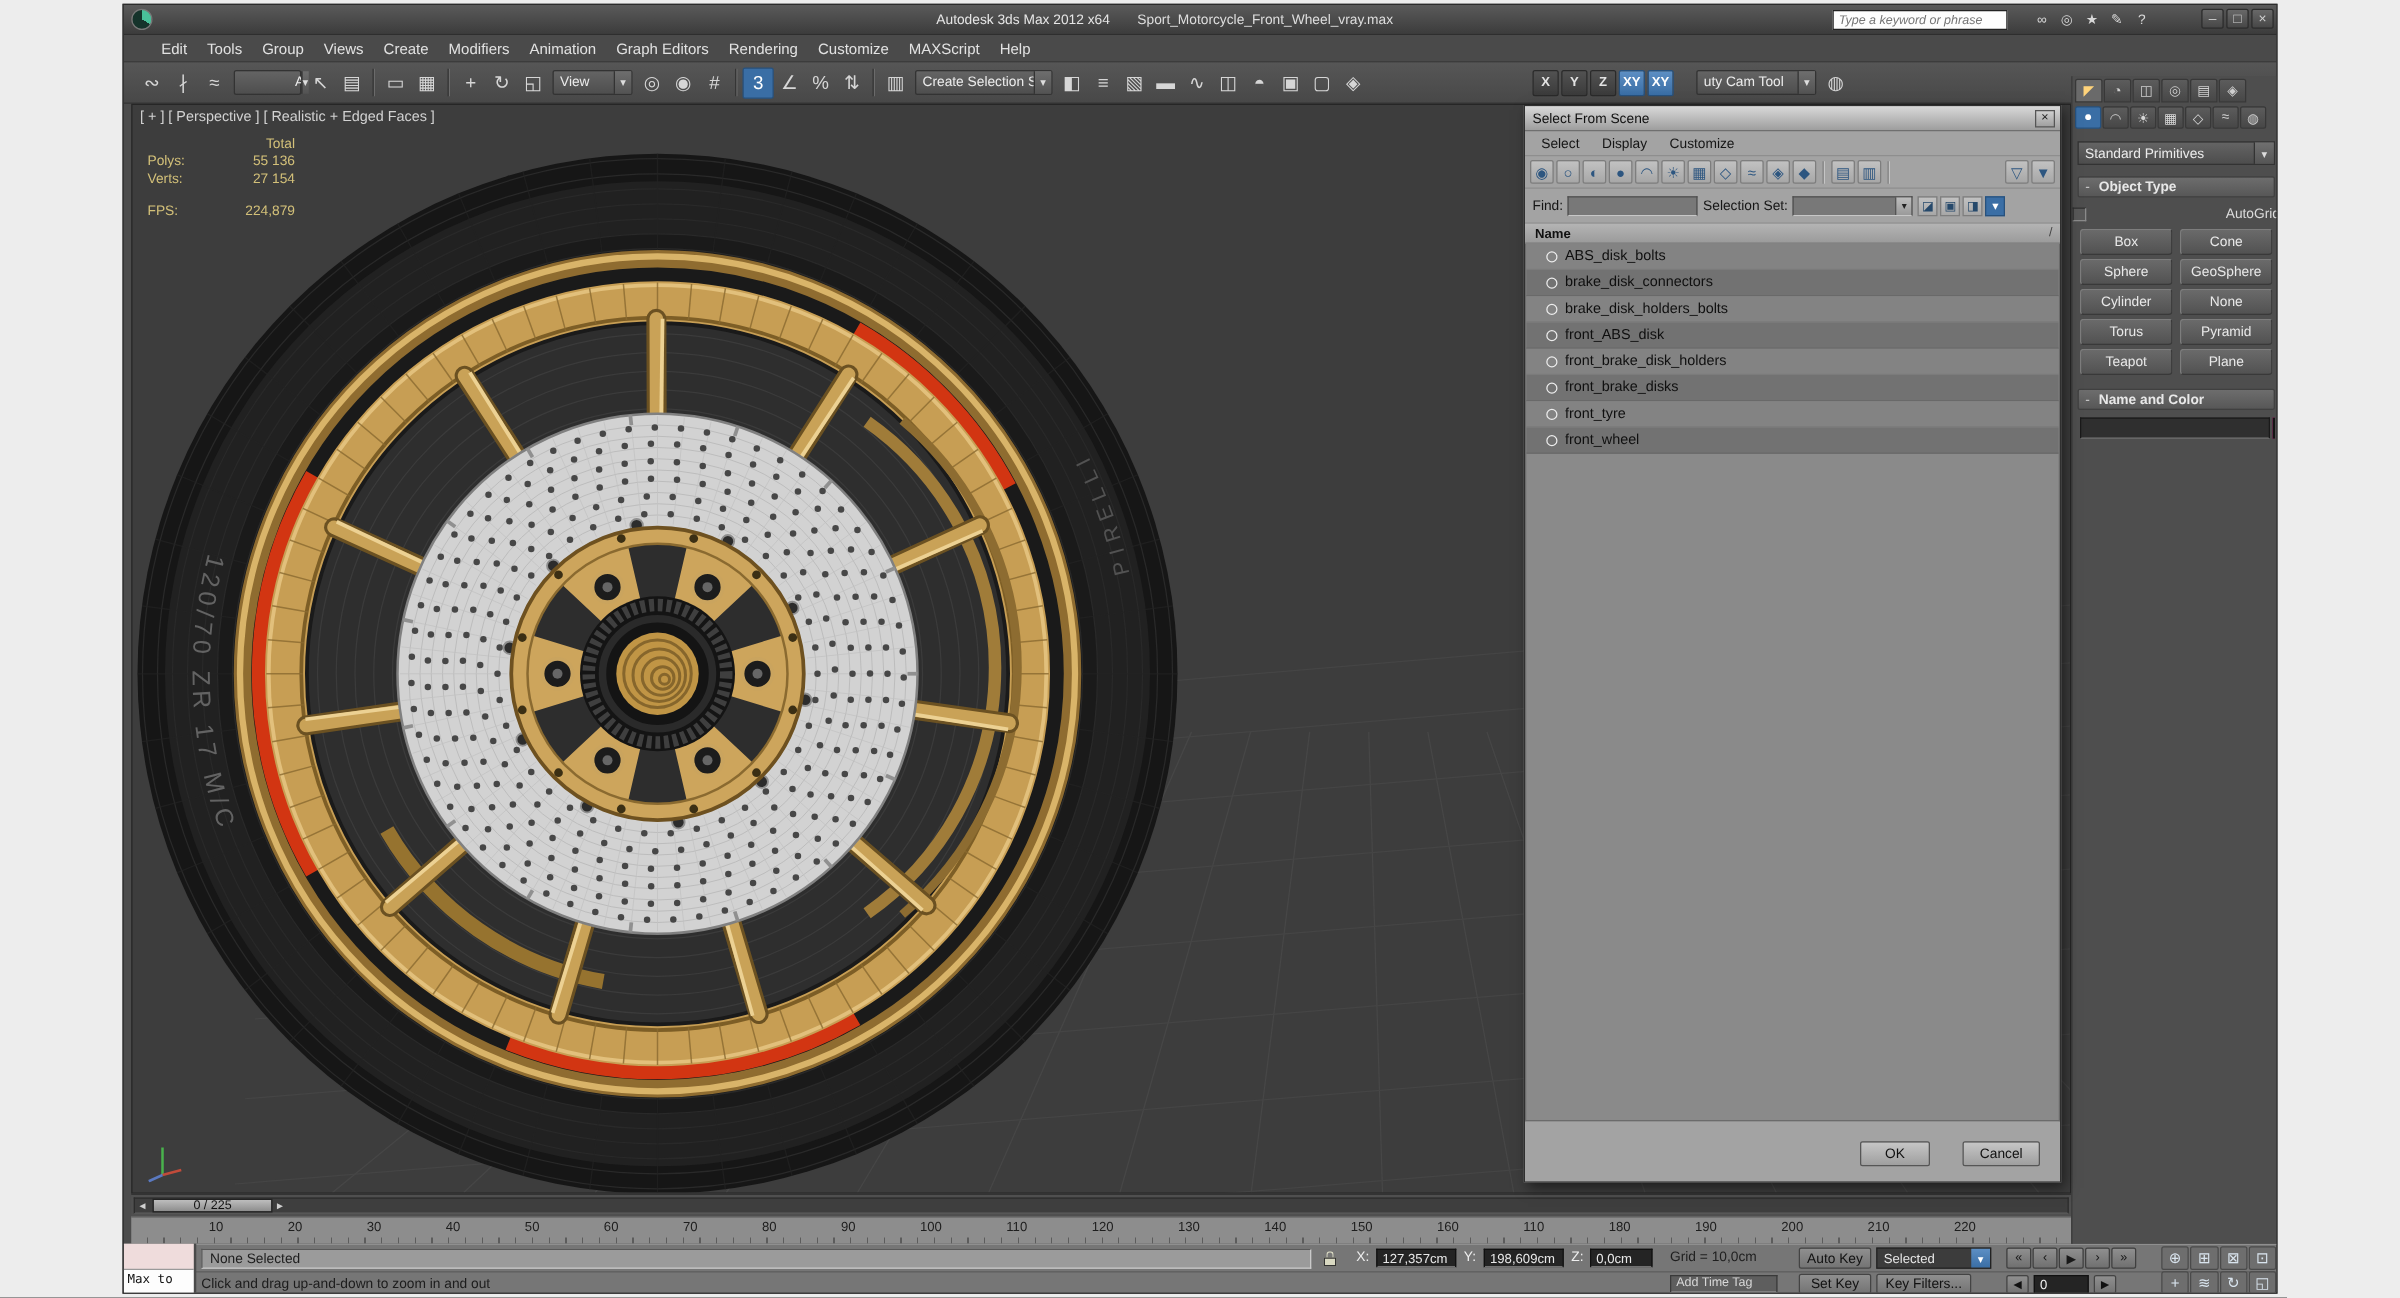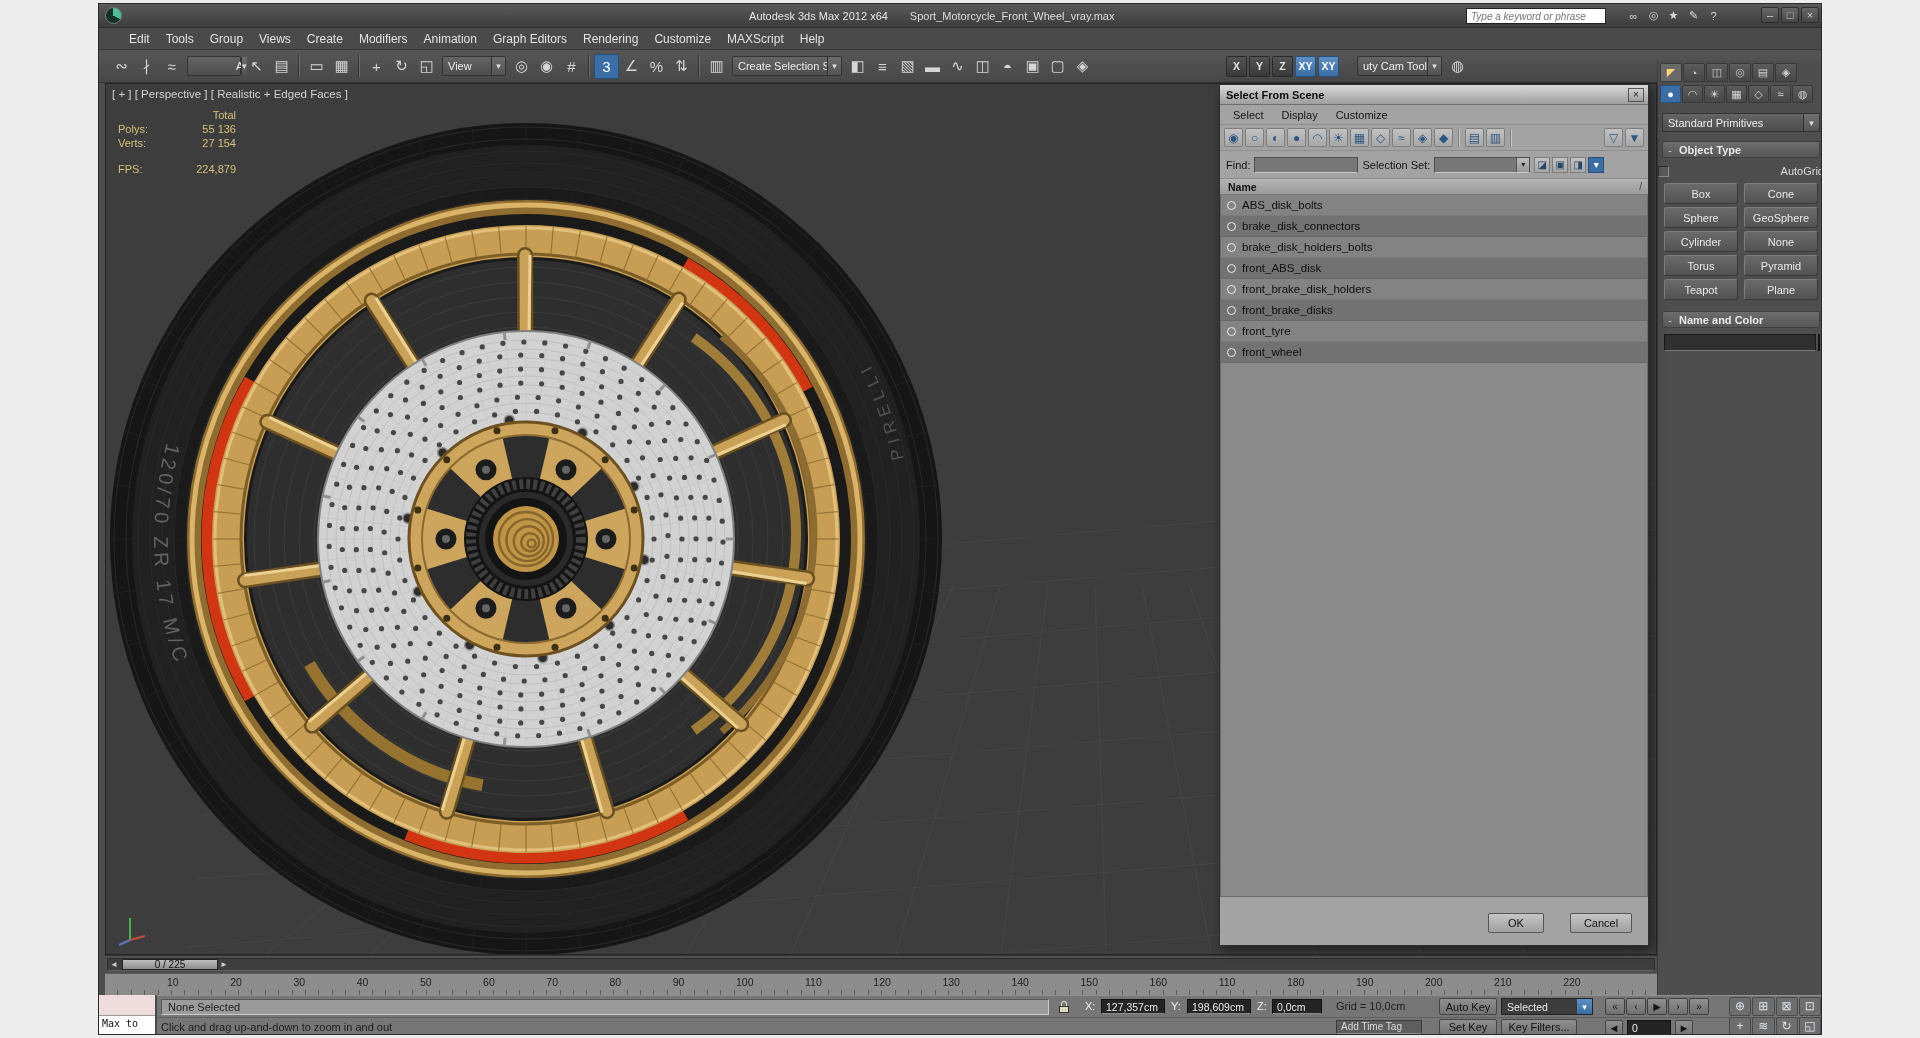"uty Cam Tool" span.tb-dd { width: 85px -> 96px }
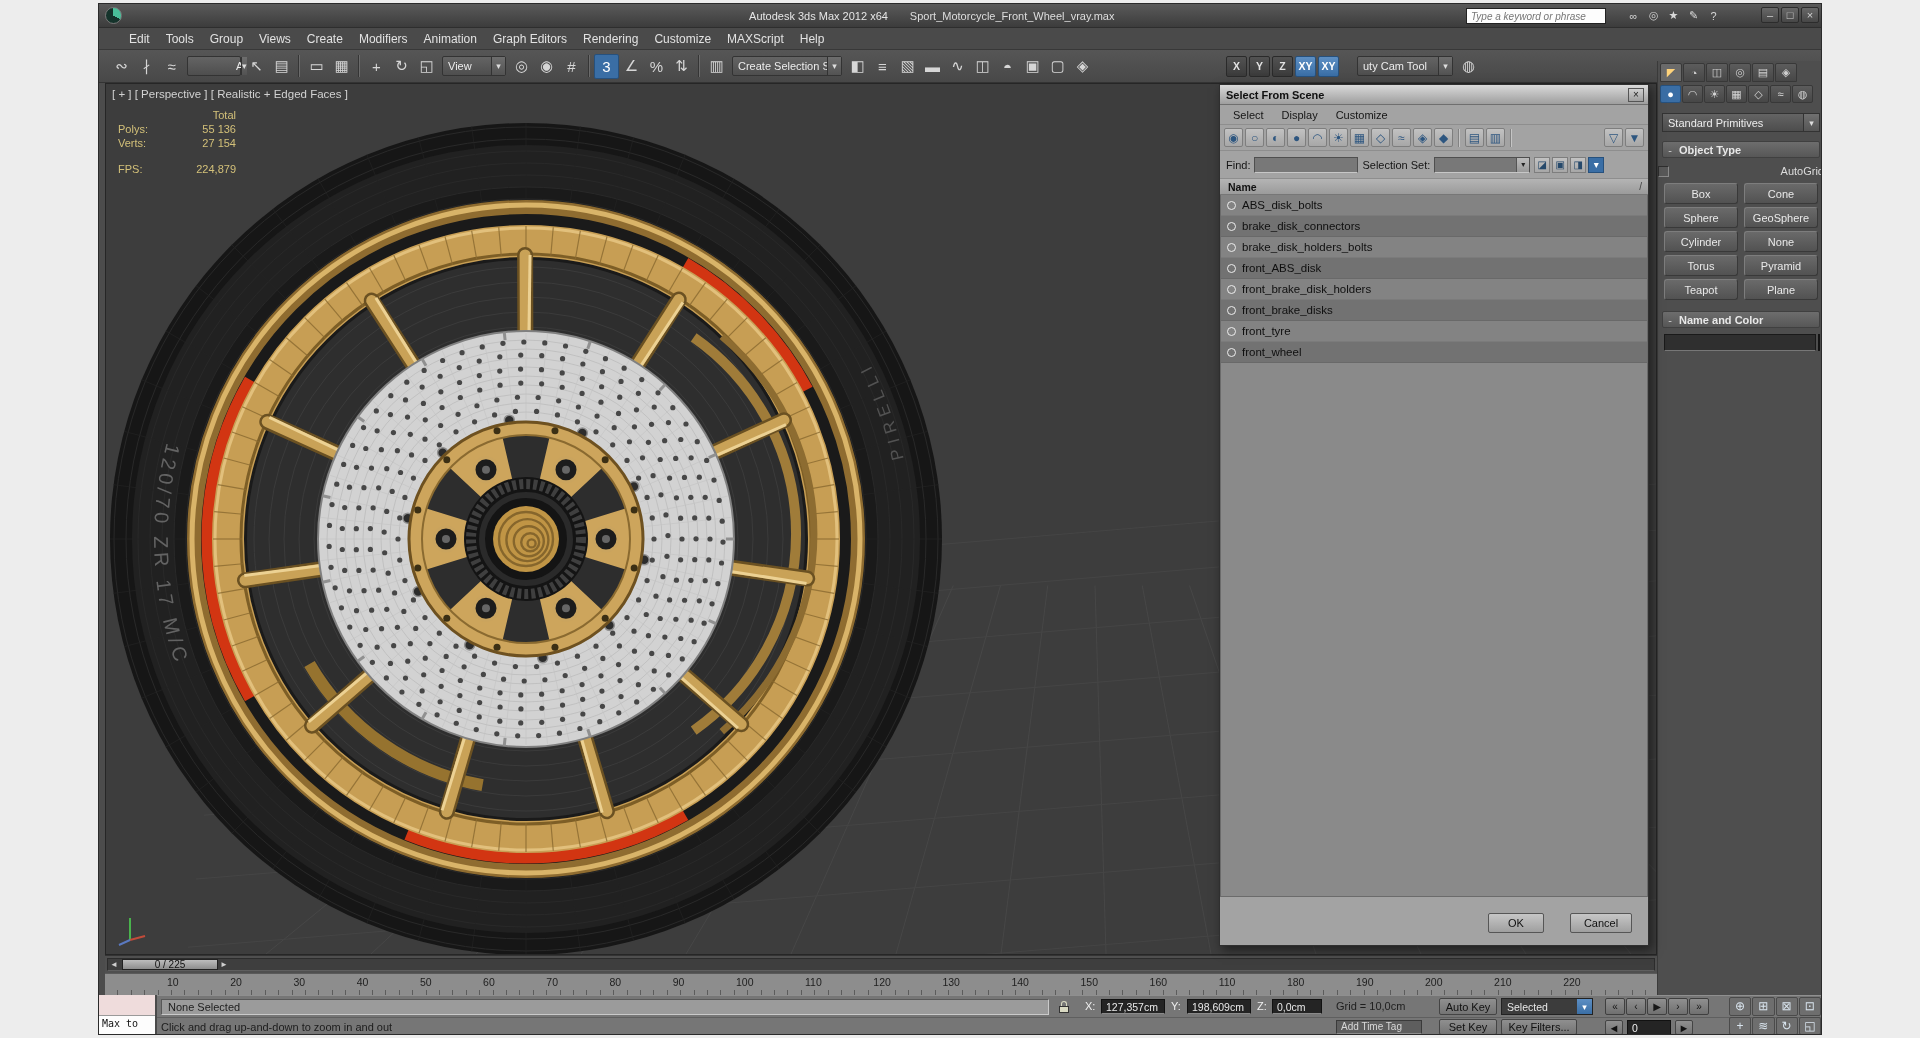"Select From Scene" .dlg-title .t { font-weight: bold -> normal }
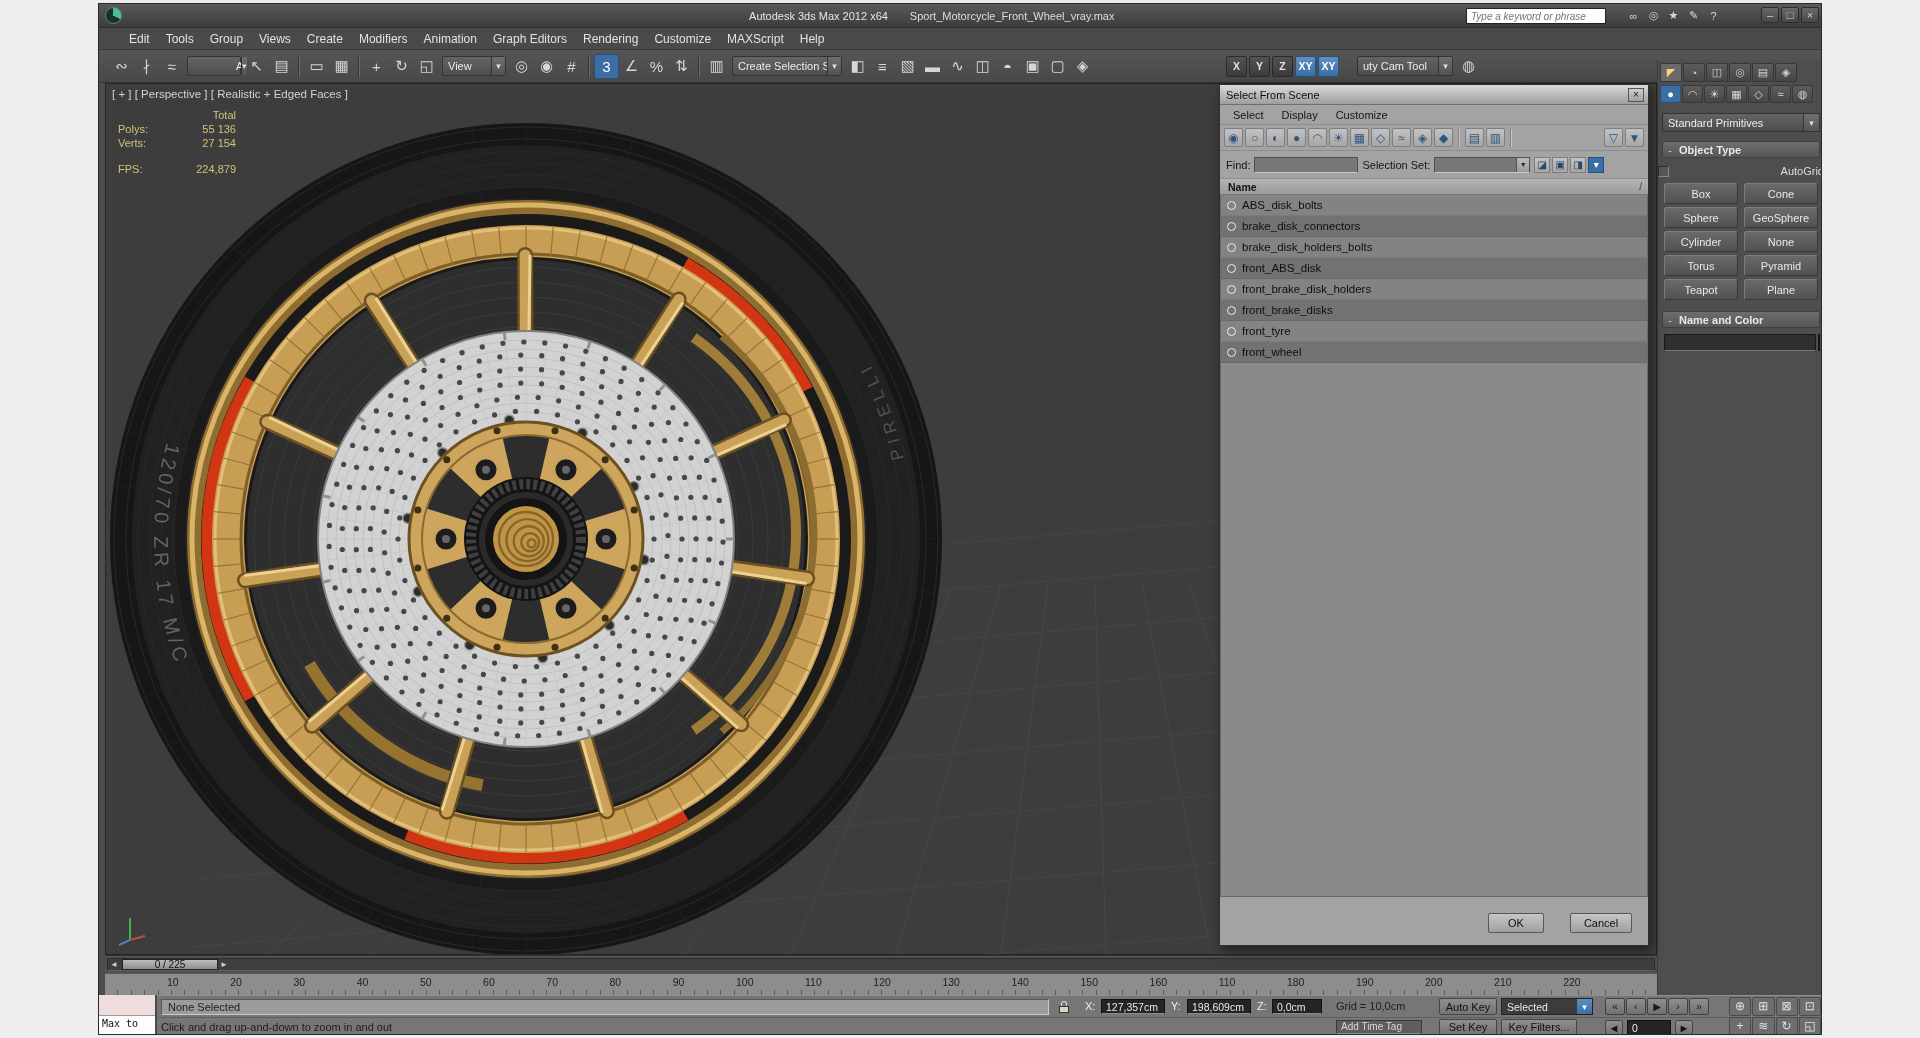"ABS_disk_bolts" .scene-row { padding-left: 6px -> 16px }
